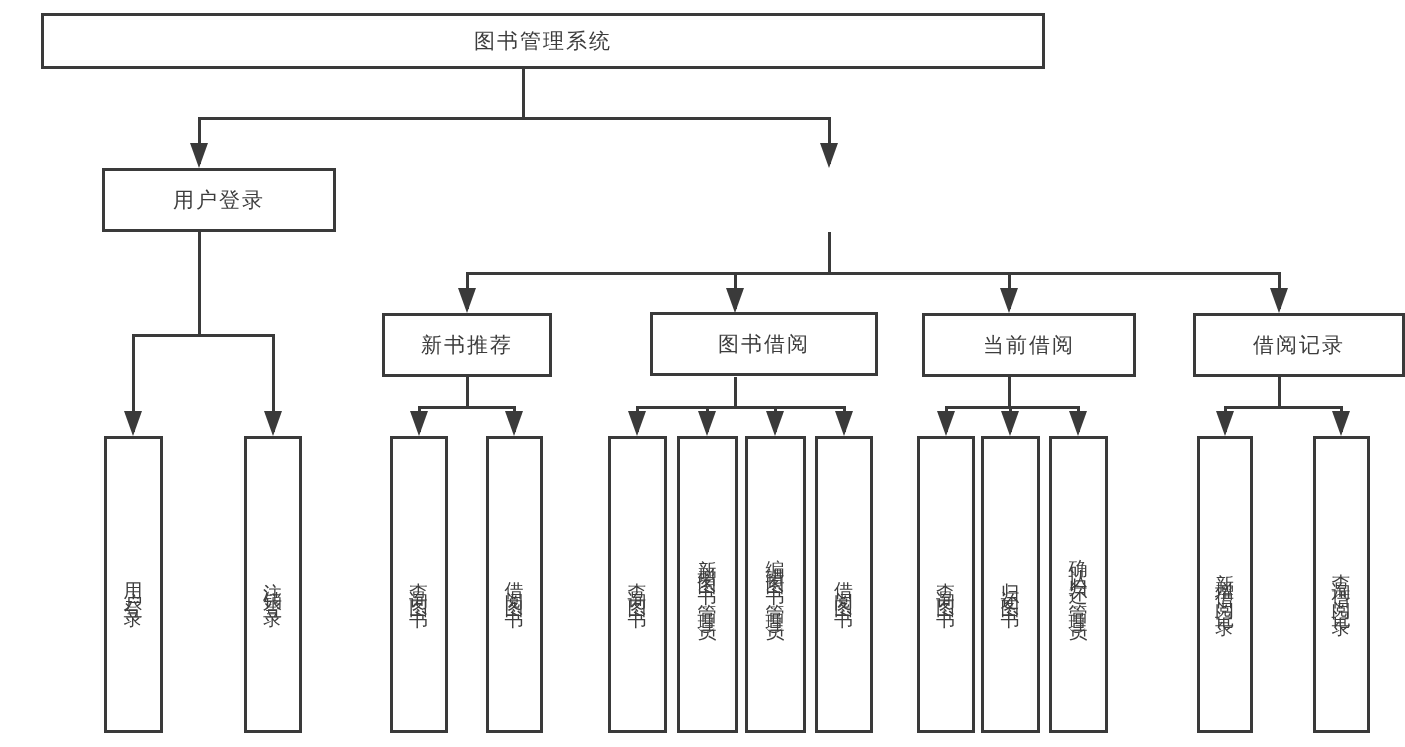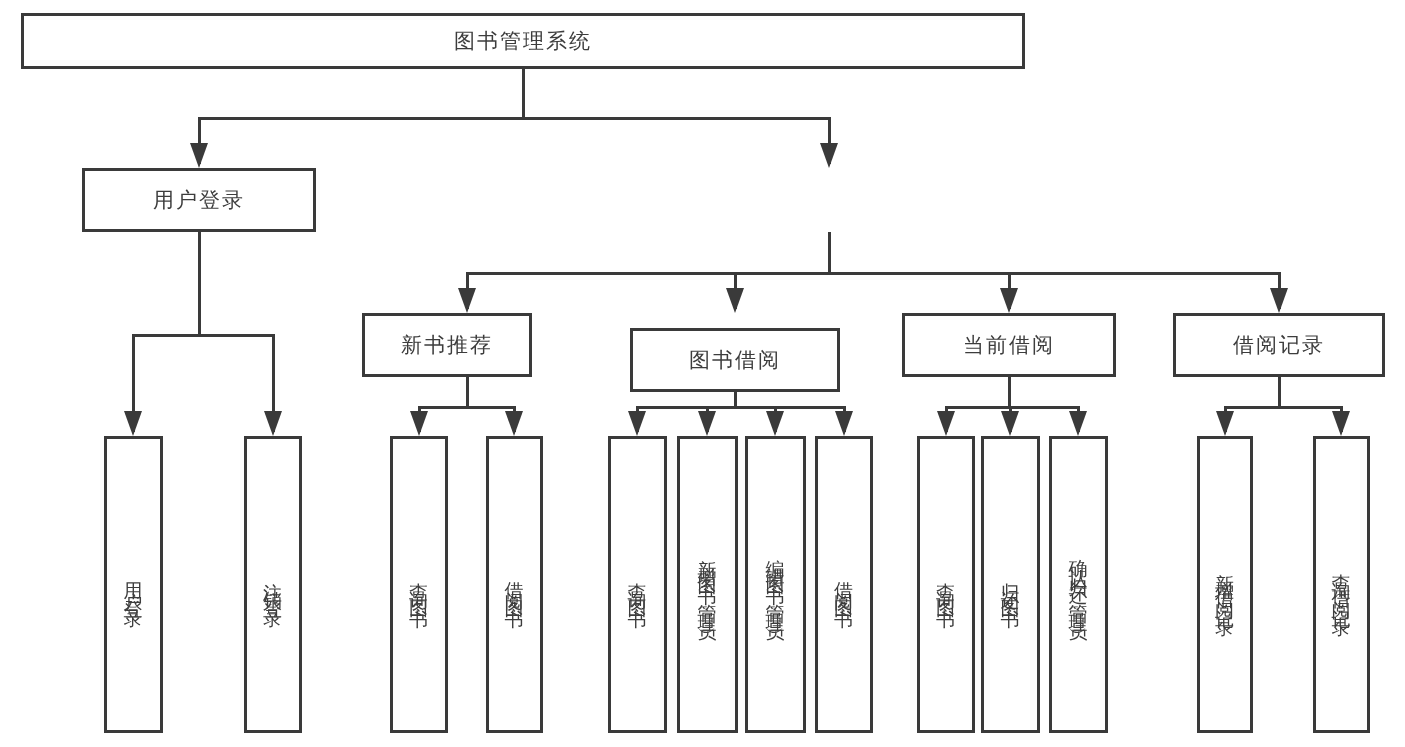"图书管理系统" .node.h { margin-left: none -> 20px }
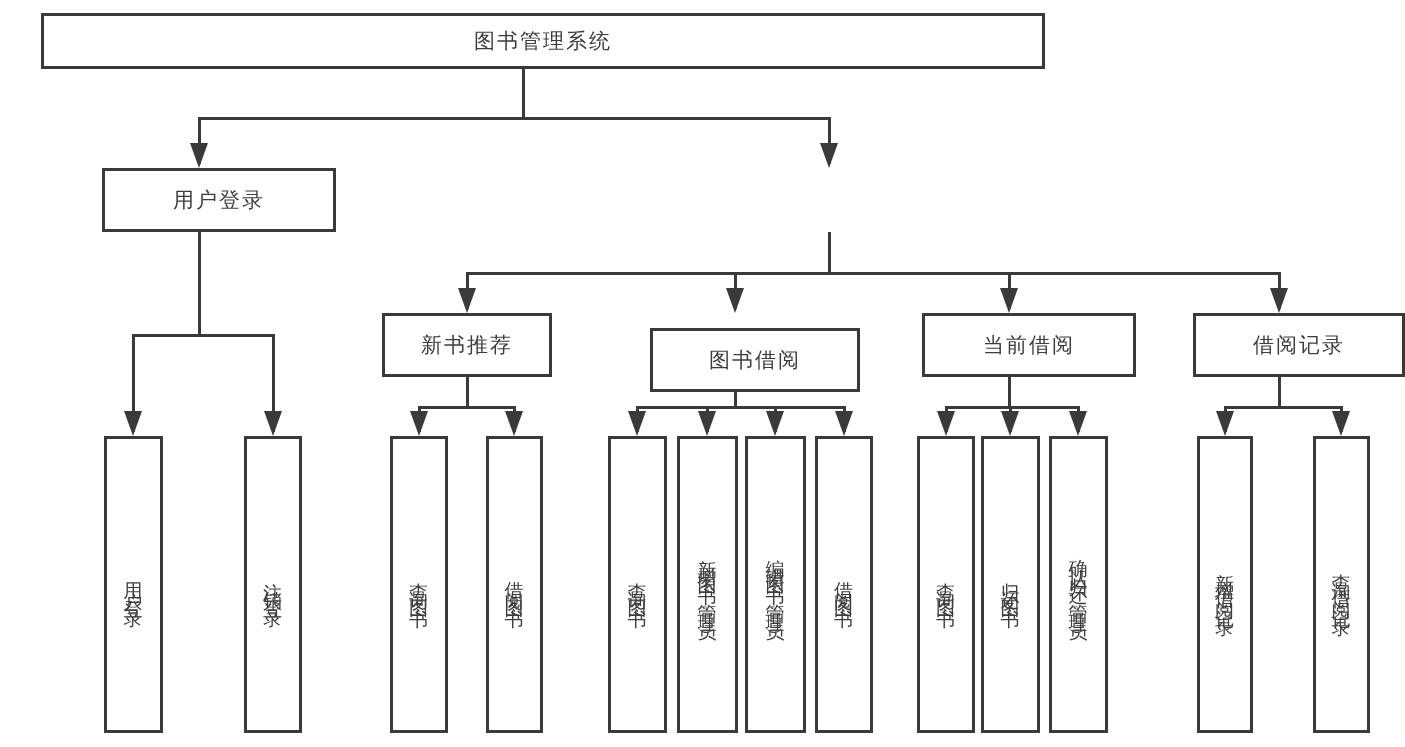"图书借阅" div.node { top: 328px -> 312px; width: 210px -> 228px }
